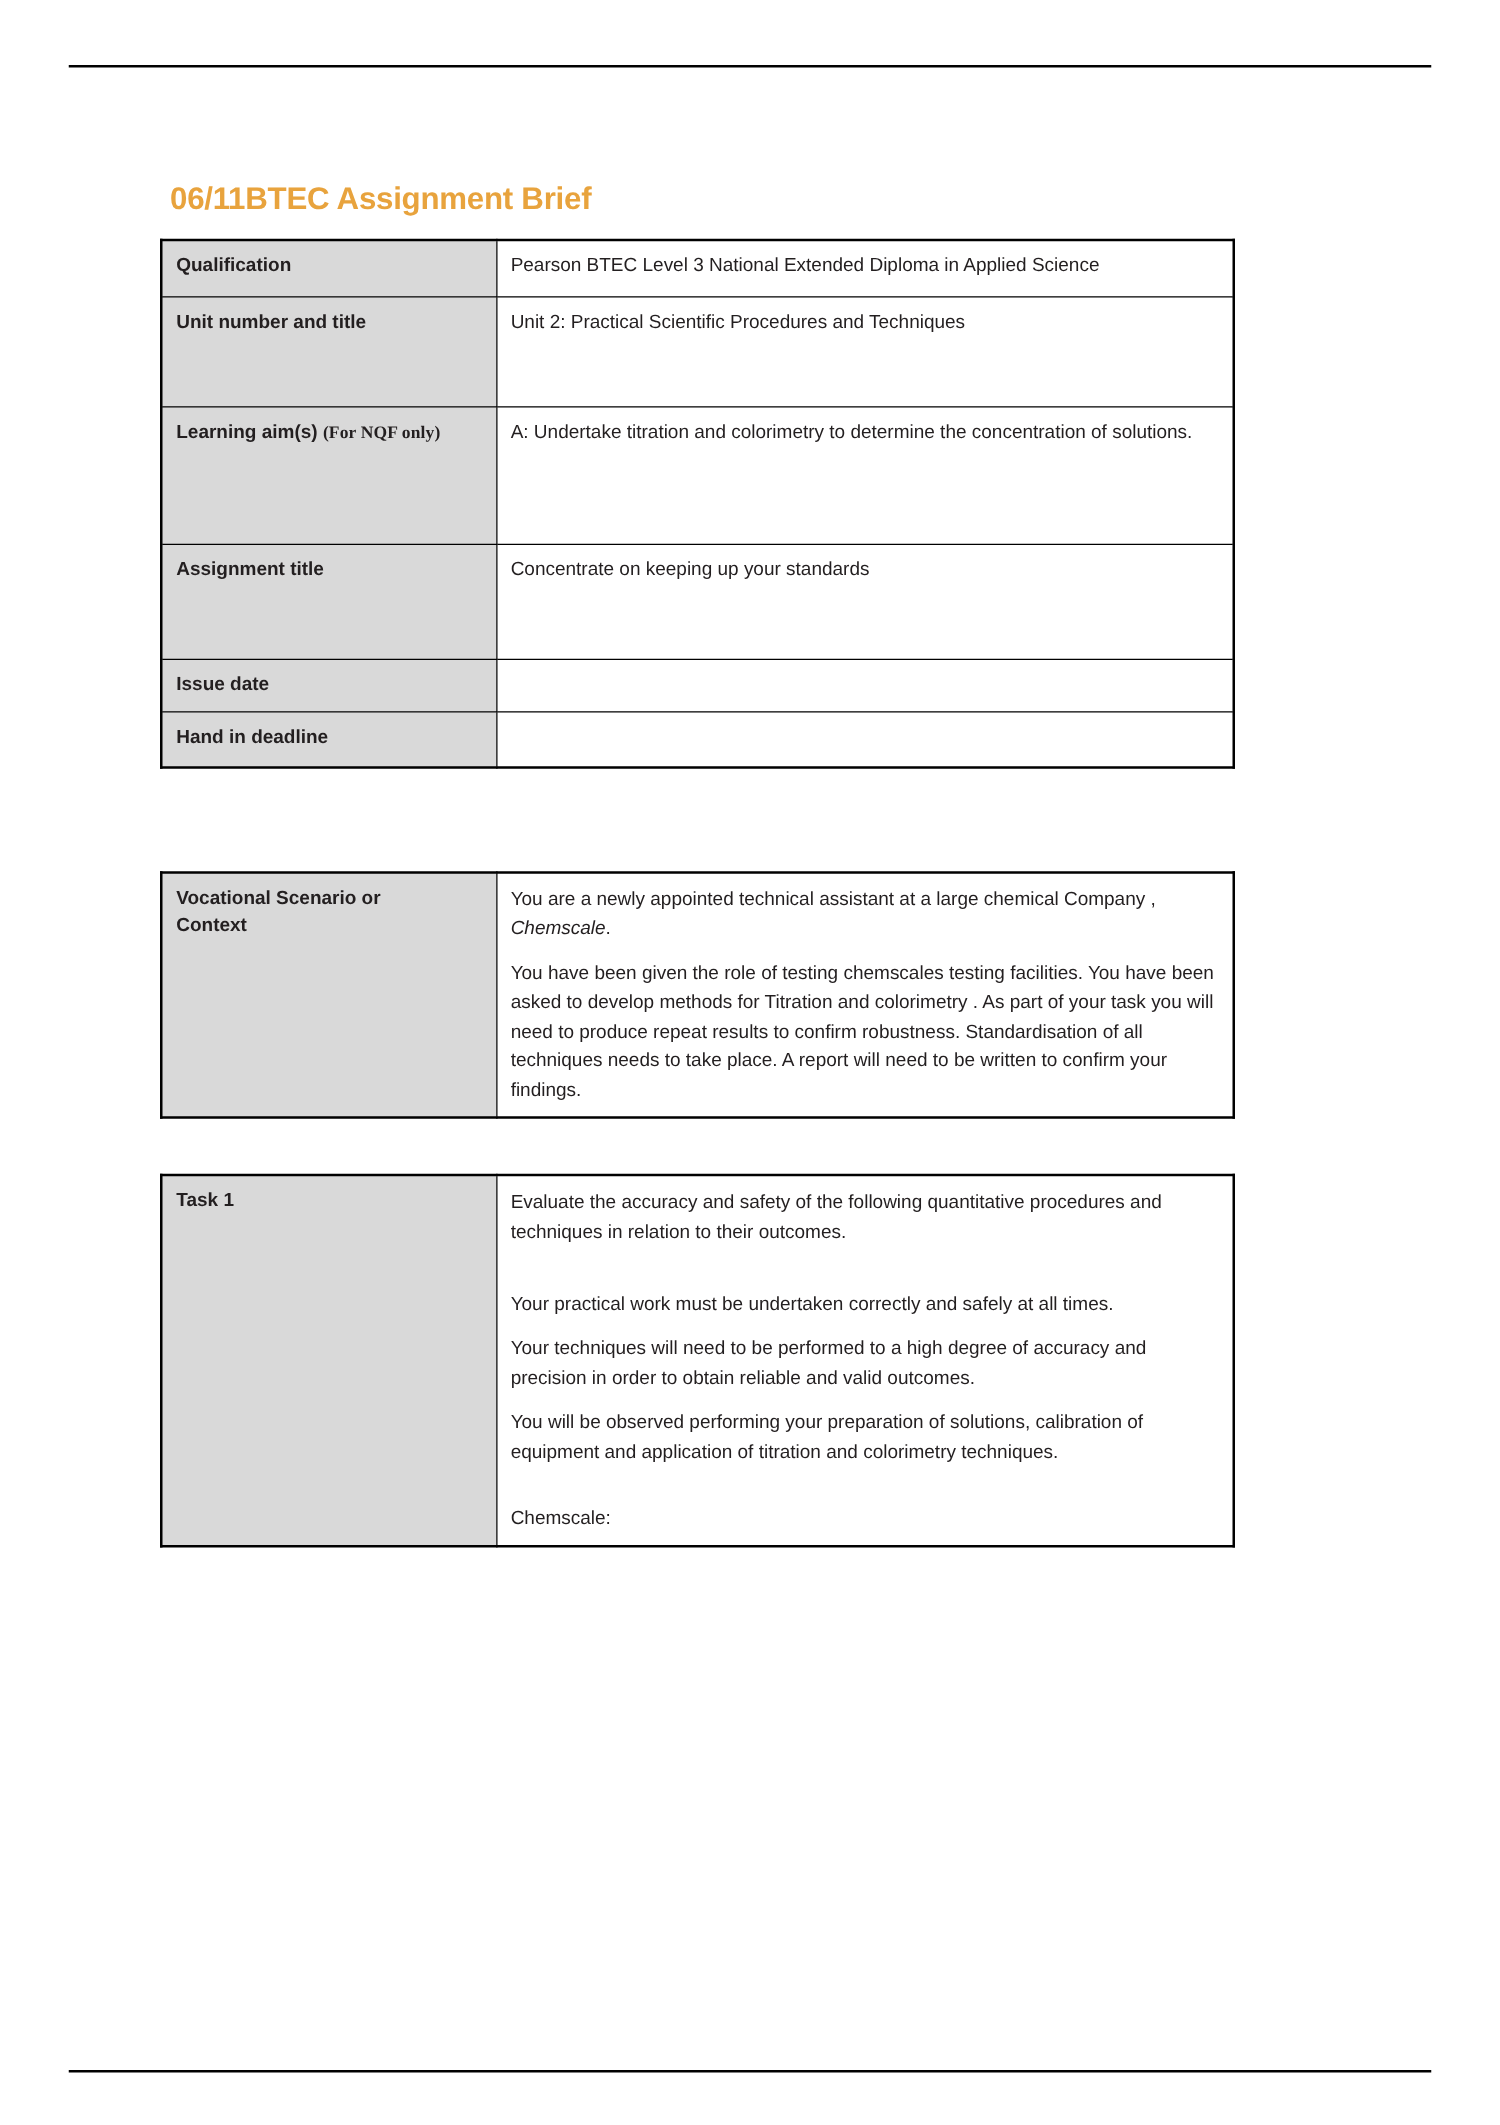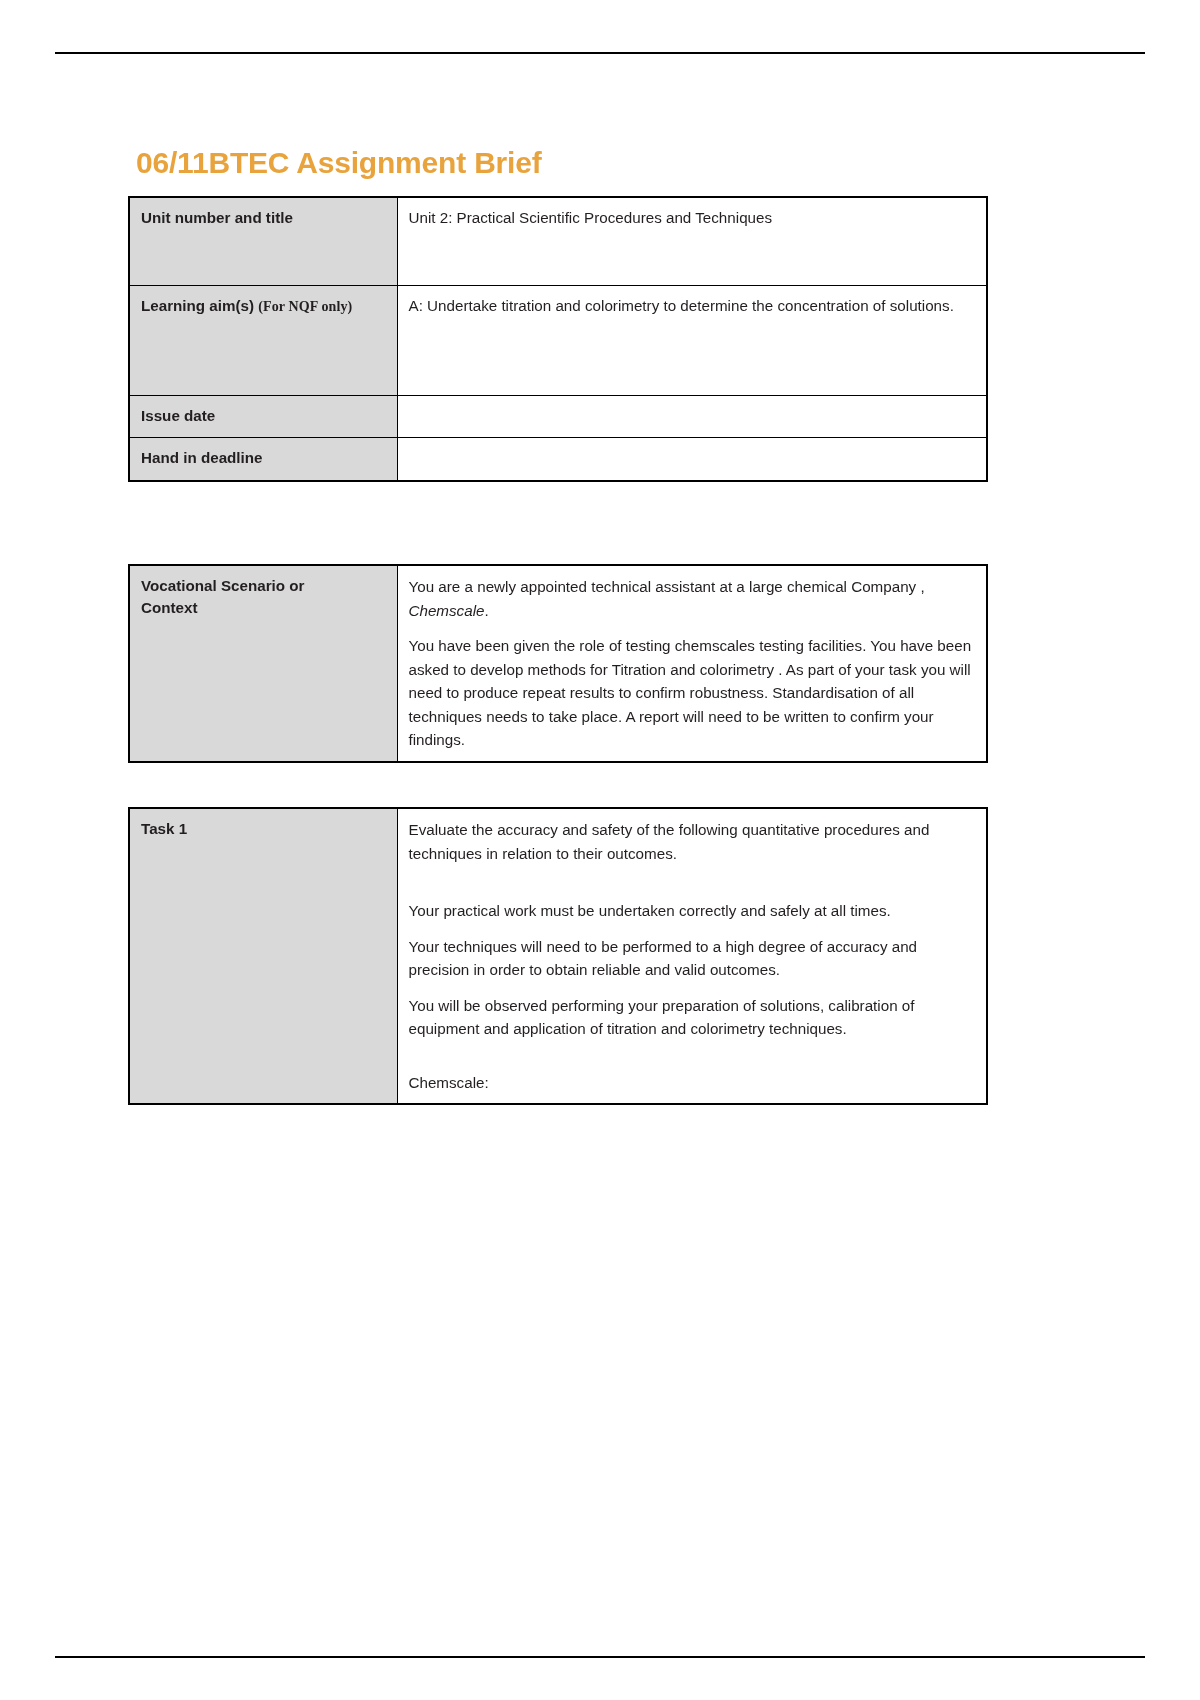"06/11BTEC Assignment Brief" .doc-title { font-size: 30px -> 25px }
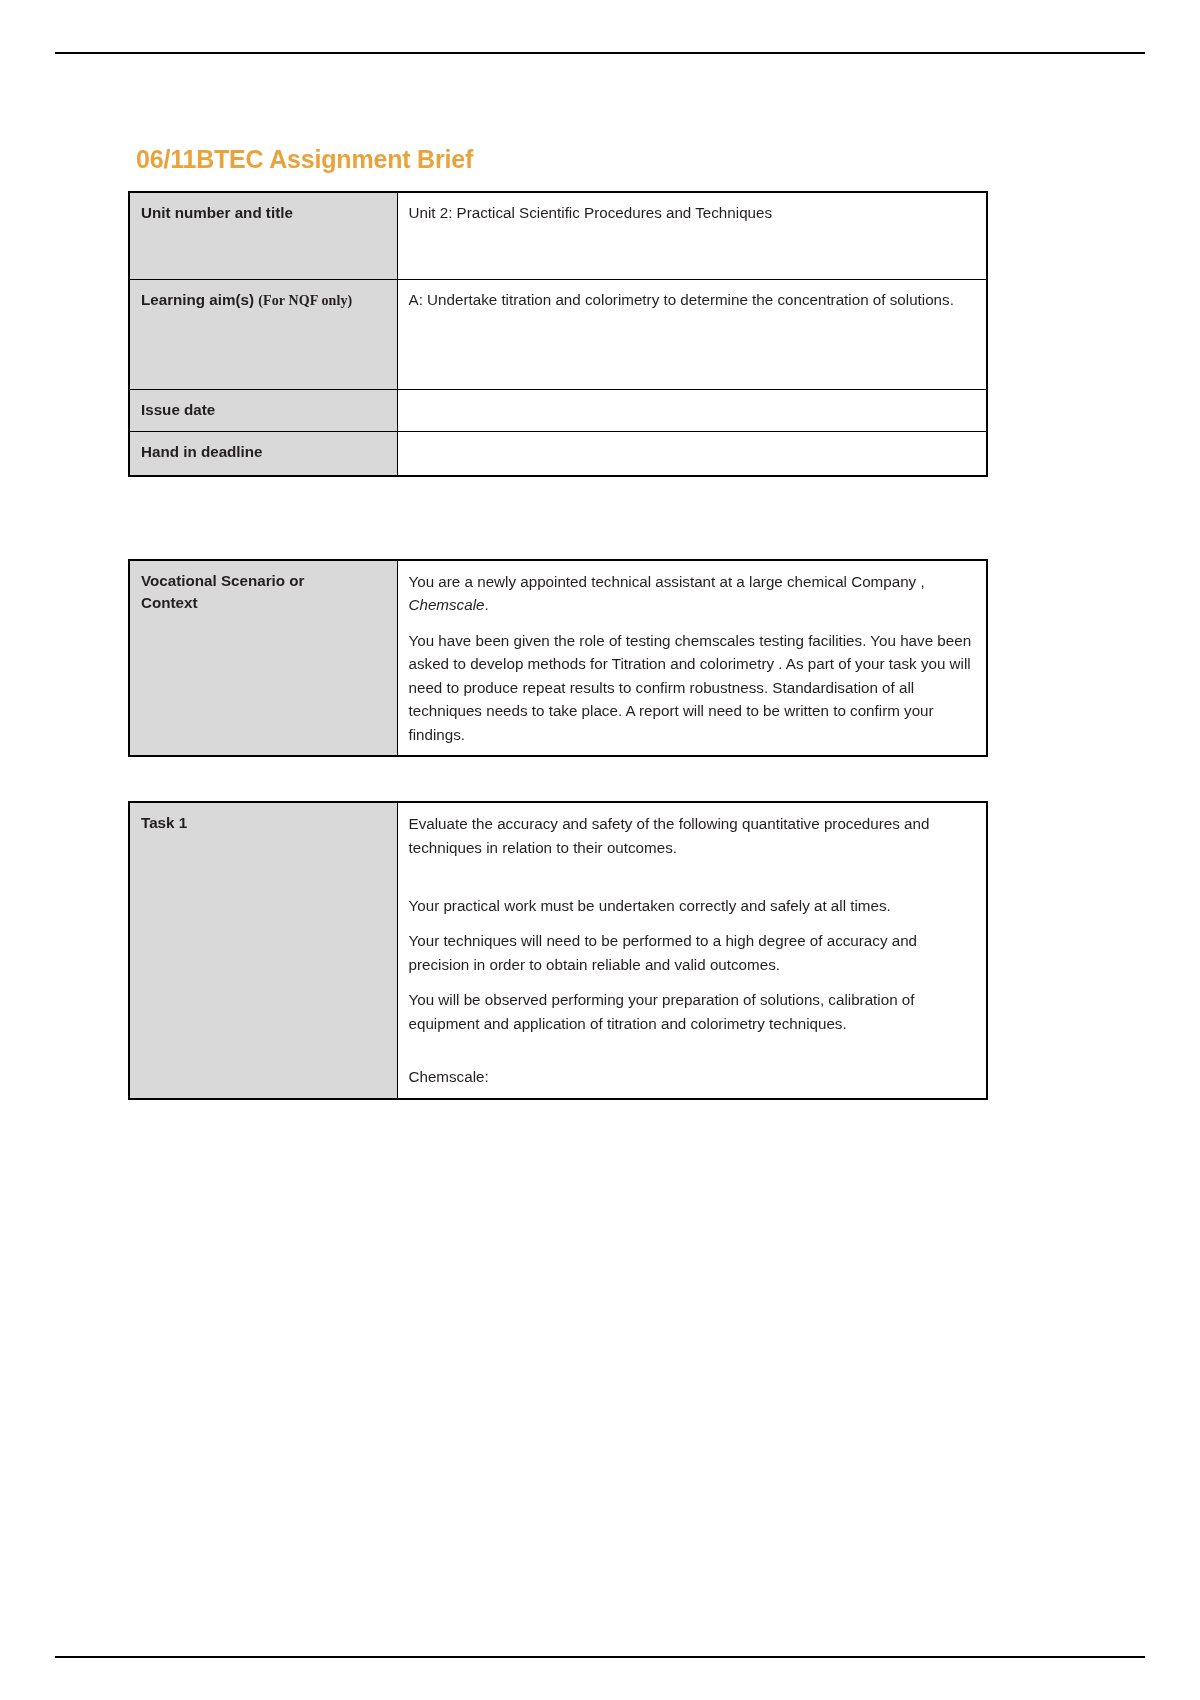"Qualification" tr.r-qual { html: none -> <tr> <td>Qualification</td> <td>Pearson BTEC Level 3 National Extended Diploma in Applied Science</td> </tr> }
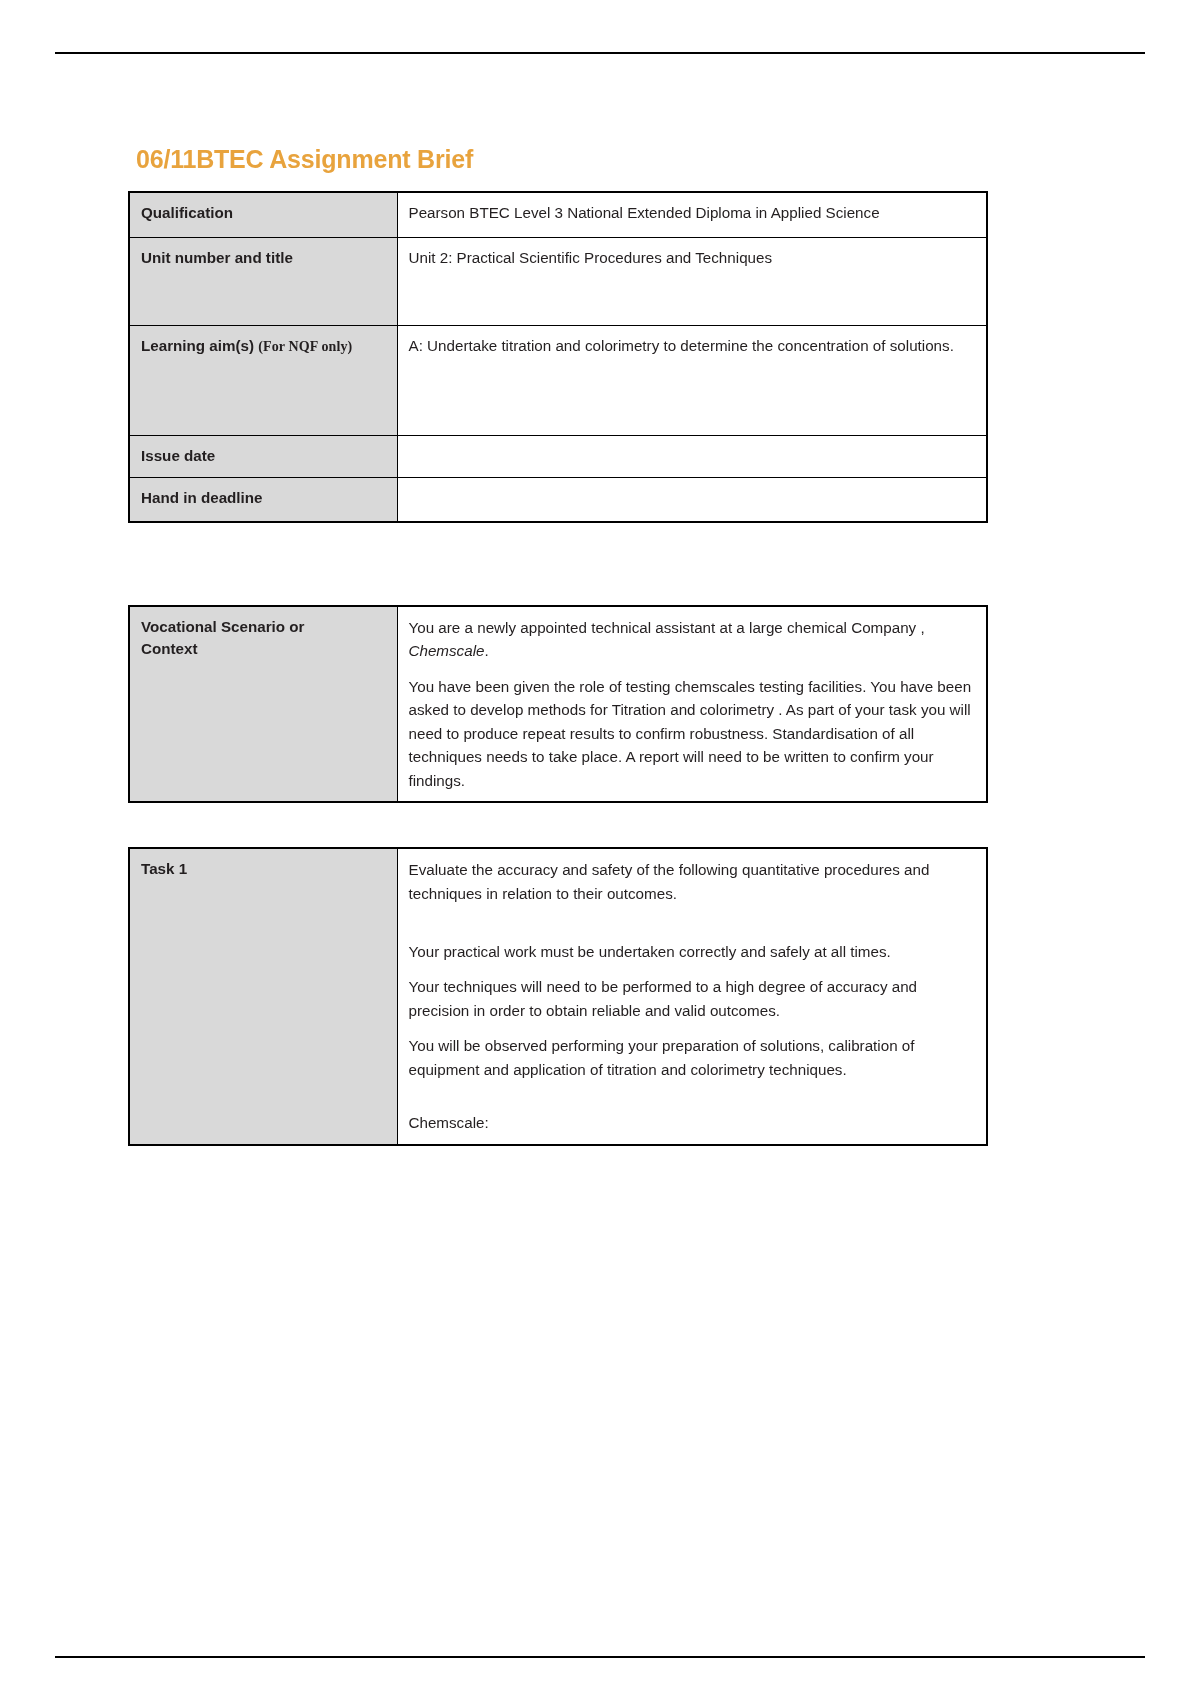"Assignment title" tr.r-title { html: none -> <tr> <td>Assignment title</td> <td>Concentrate on keeping up your standards</td> </tr> }
